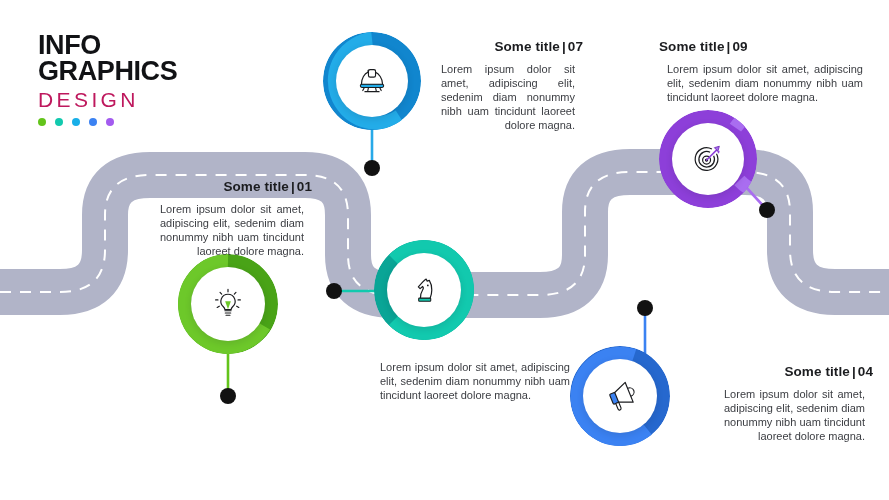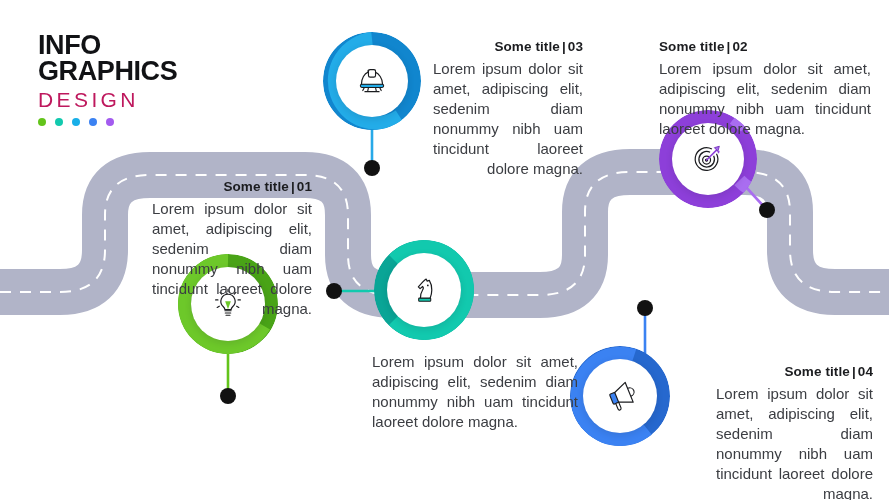"03" span { text: 03 -> 07 }
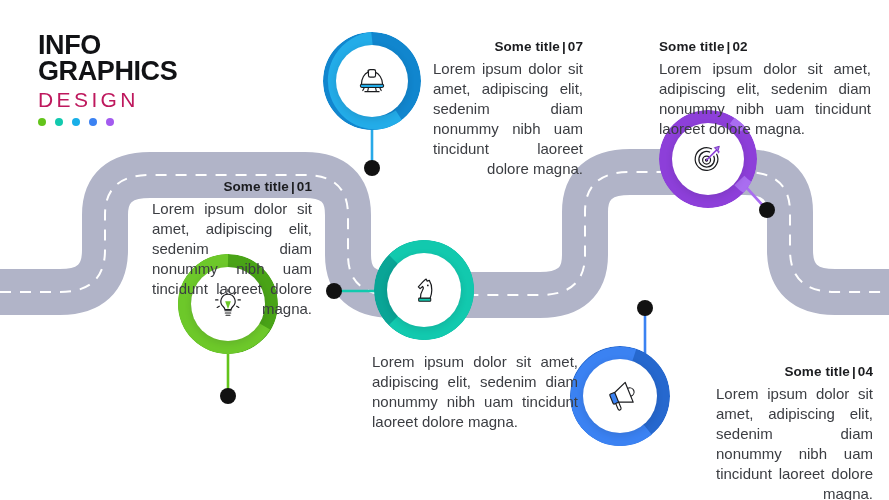"02" span { text: 02 -> 09 }
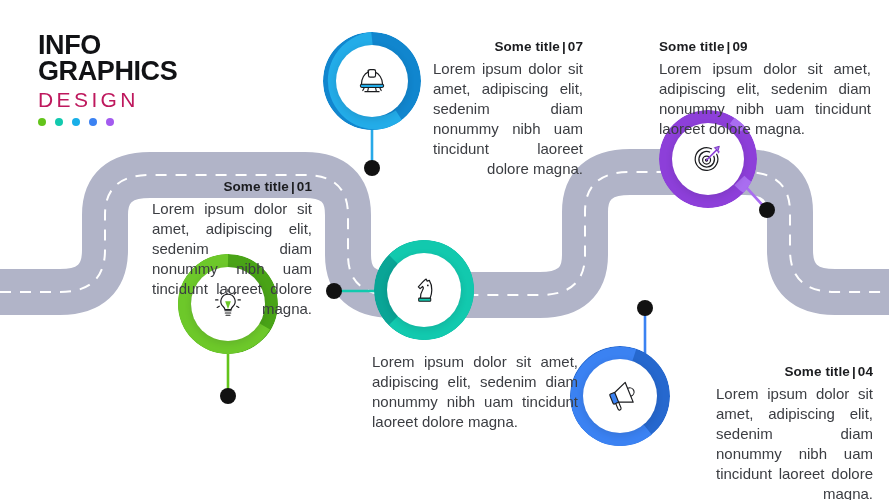"Lorem ipsum dolor sit amet," .tb .body { font-size: 15px -> 11px; line-height: 20px -> 14px; margin: 0 -> 8px }
